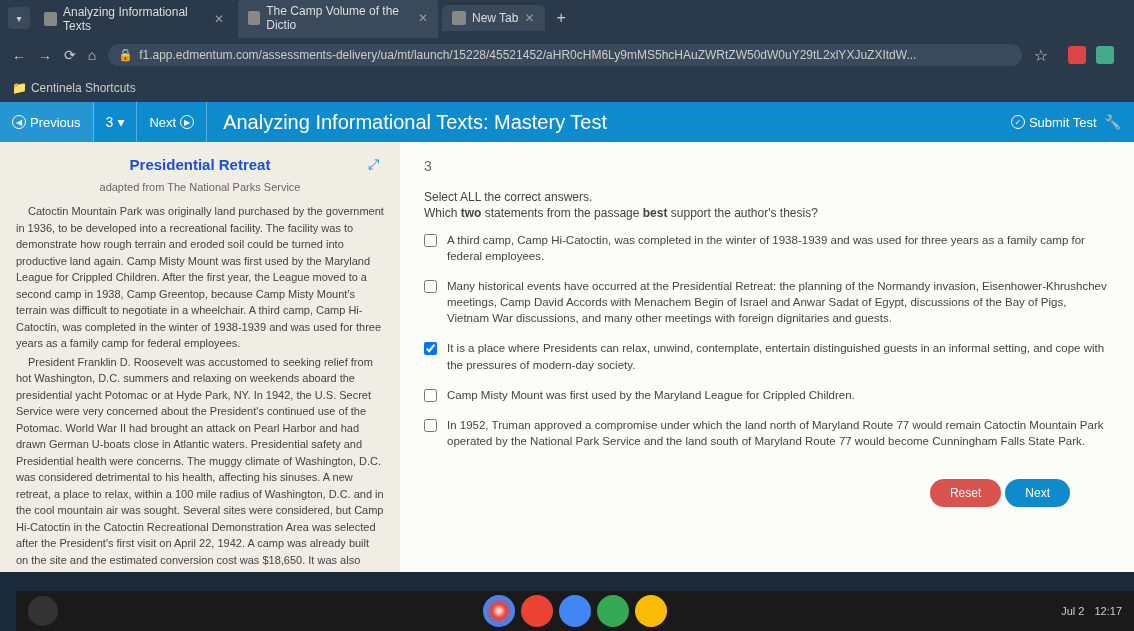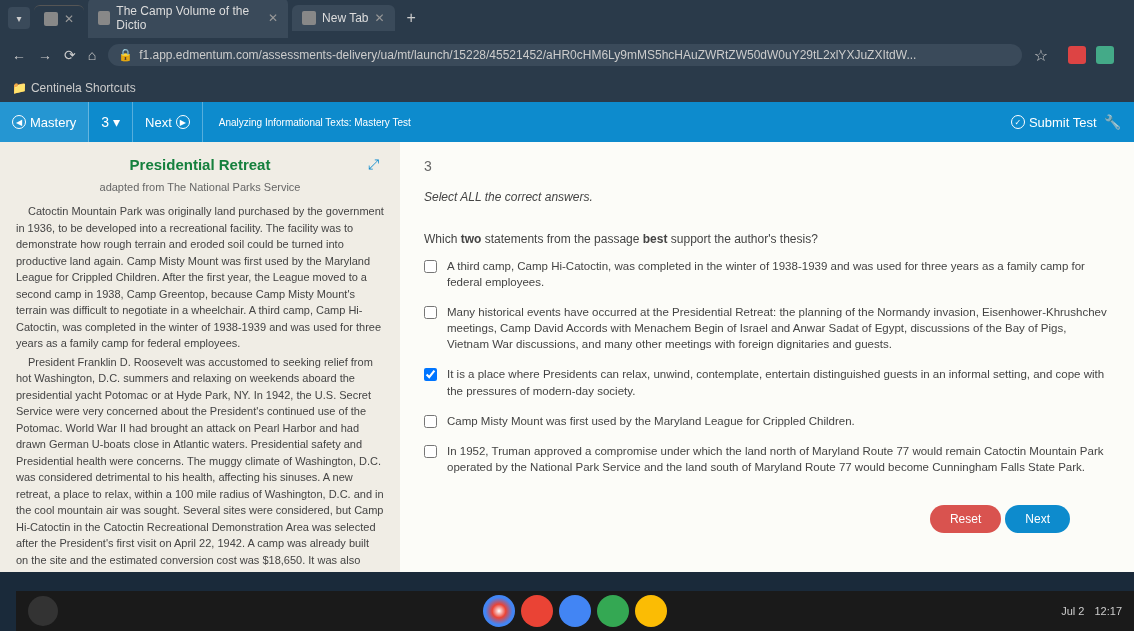"Analyzing Informational Texts" span { html: none -> <span>Analyzing Informational Texts</span> }
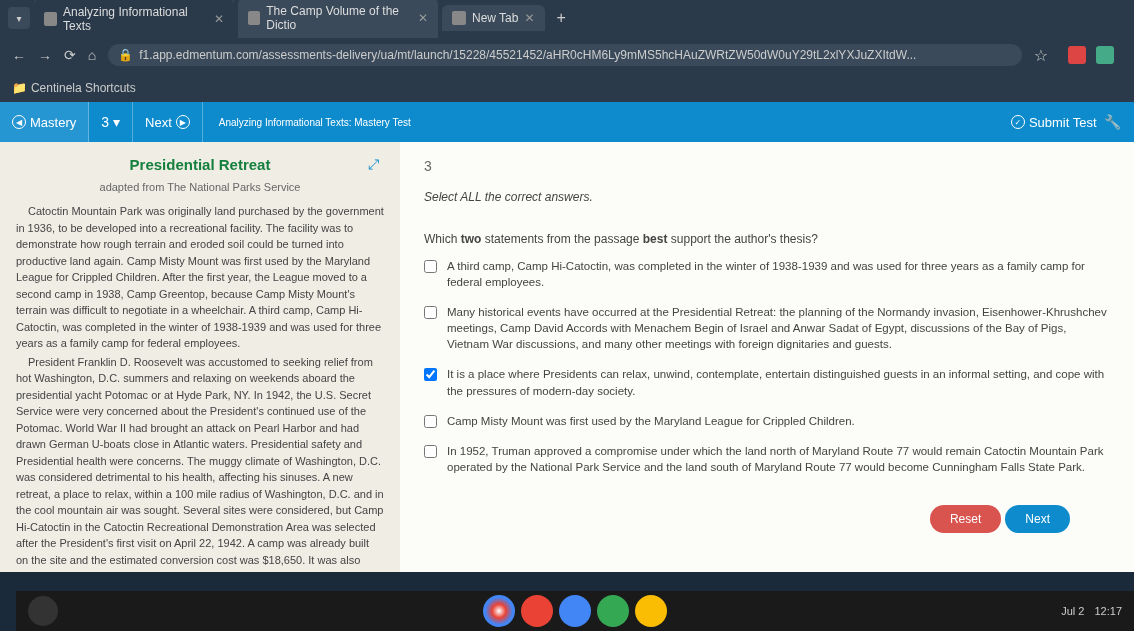"Mastery" span { text: Mastery -> Previous }
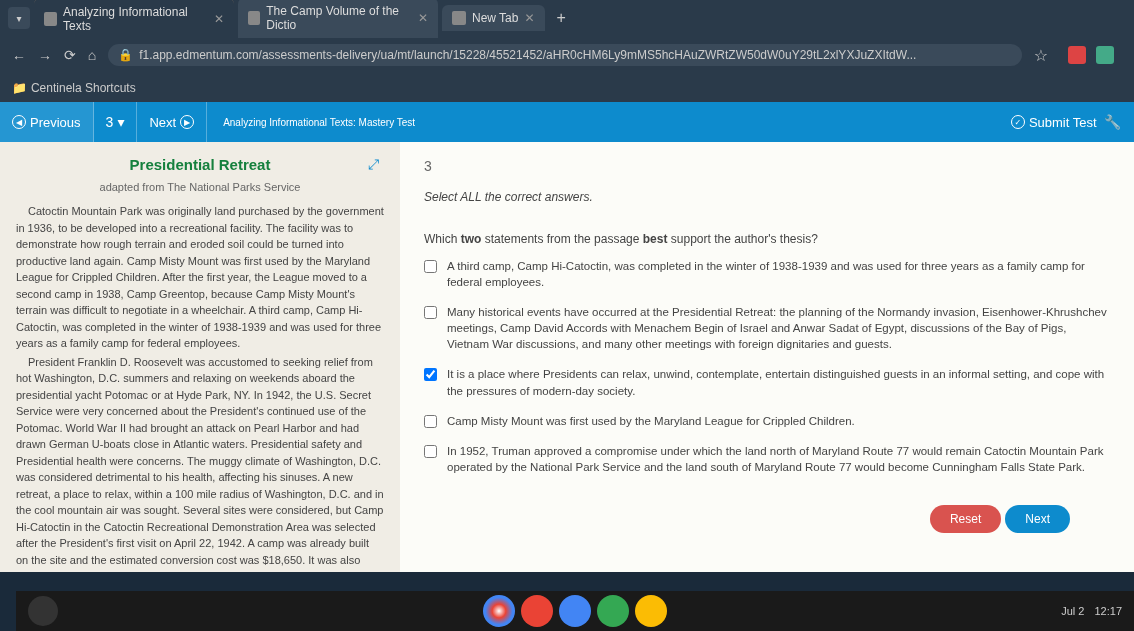"Analyzing Informational Texts: Mastery" .app-title { font-size: 10px -> 20px }
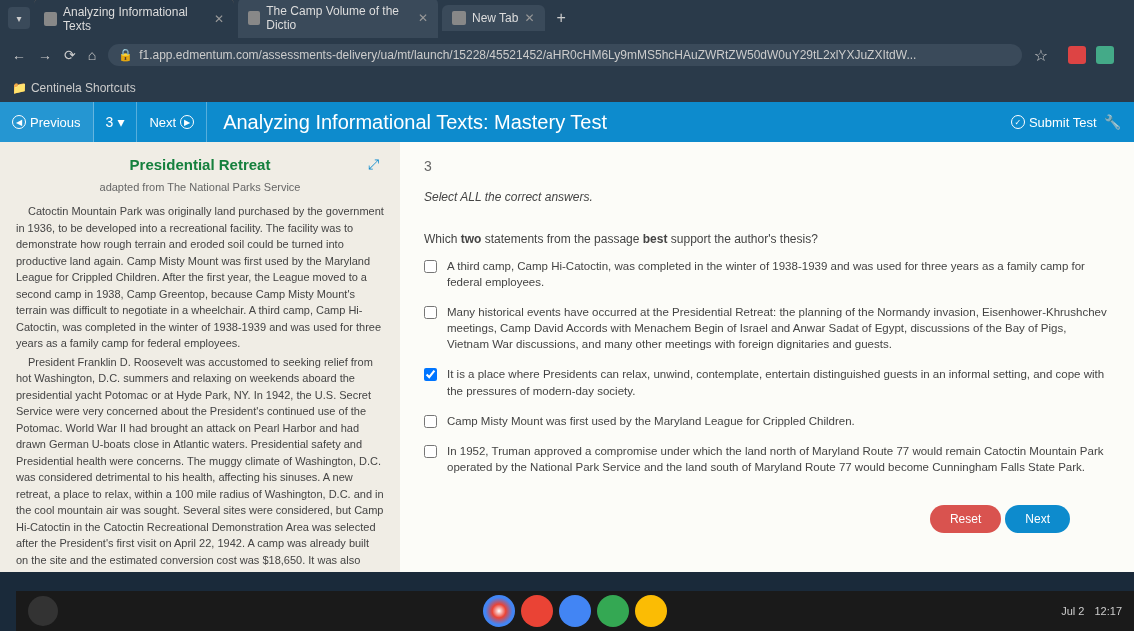"Presidential Retreat" .passage-title { color: #15803d -> #1d4ed8 }
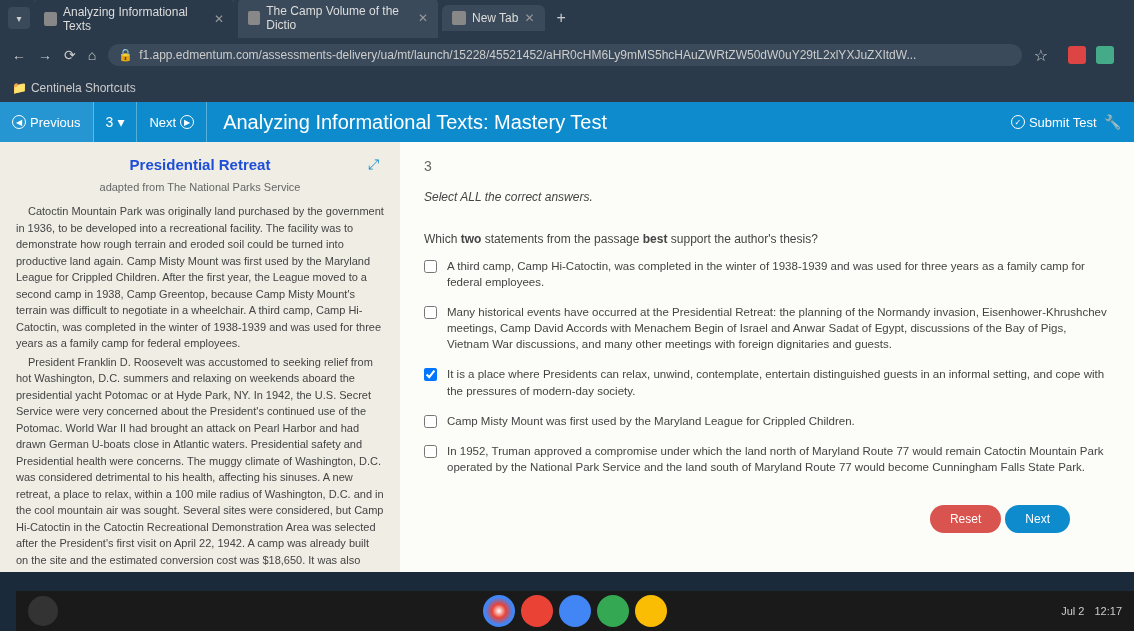"Select ALL the correct answers." .q-instruct { font-style: italic -> none; margin-bottom: 28px -> 2px }
